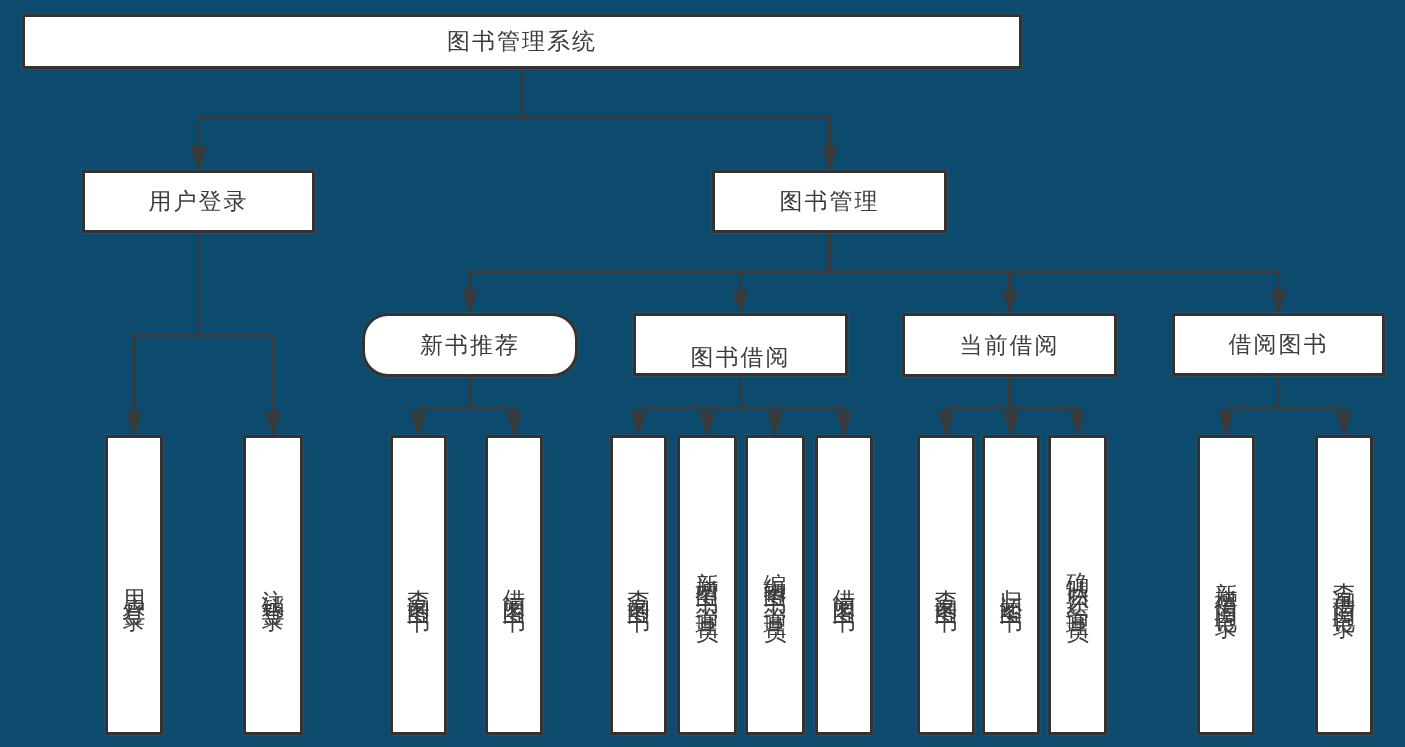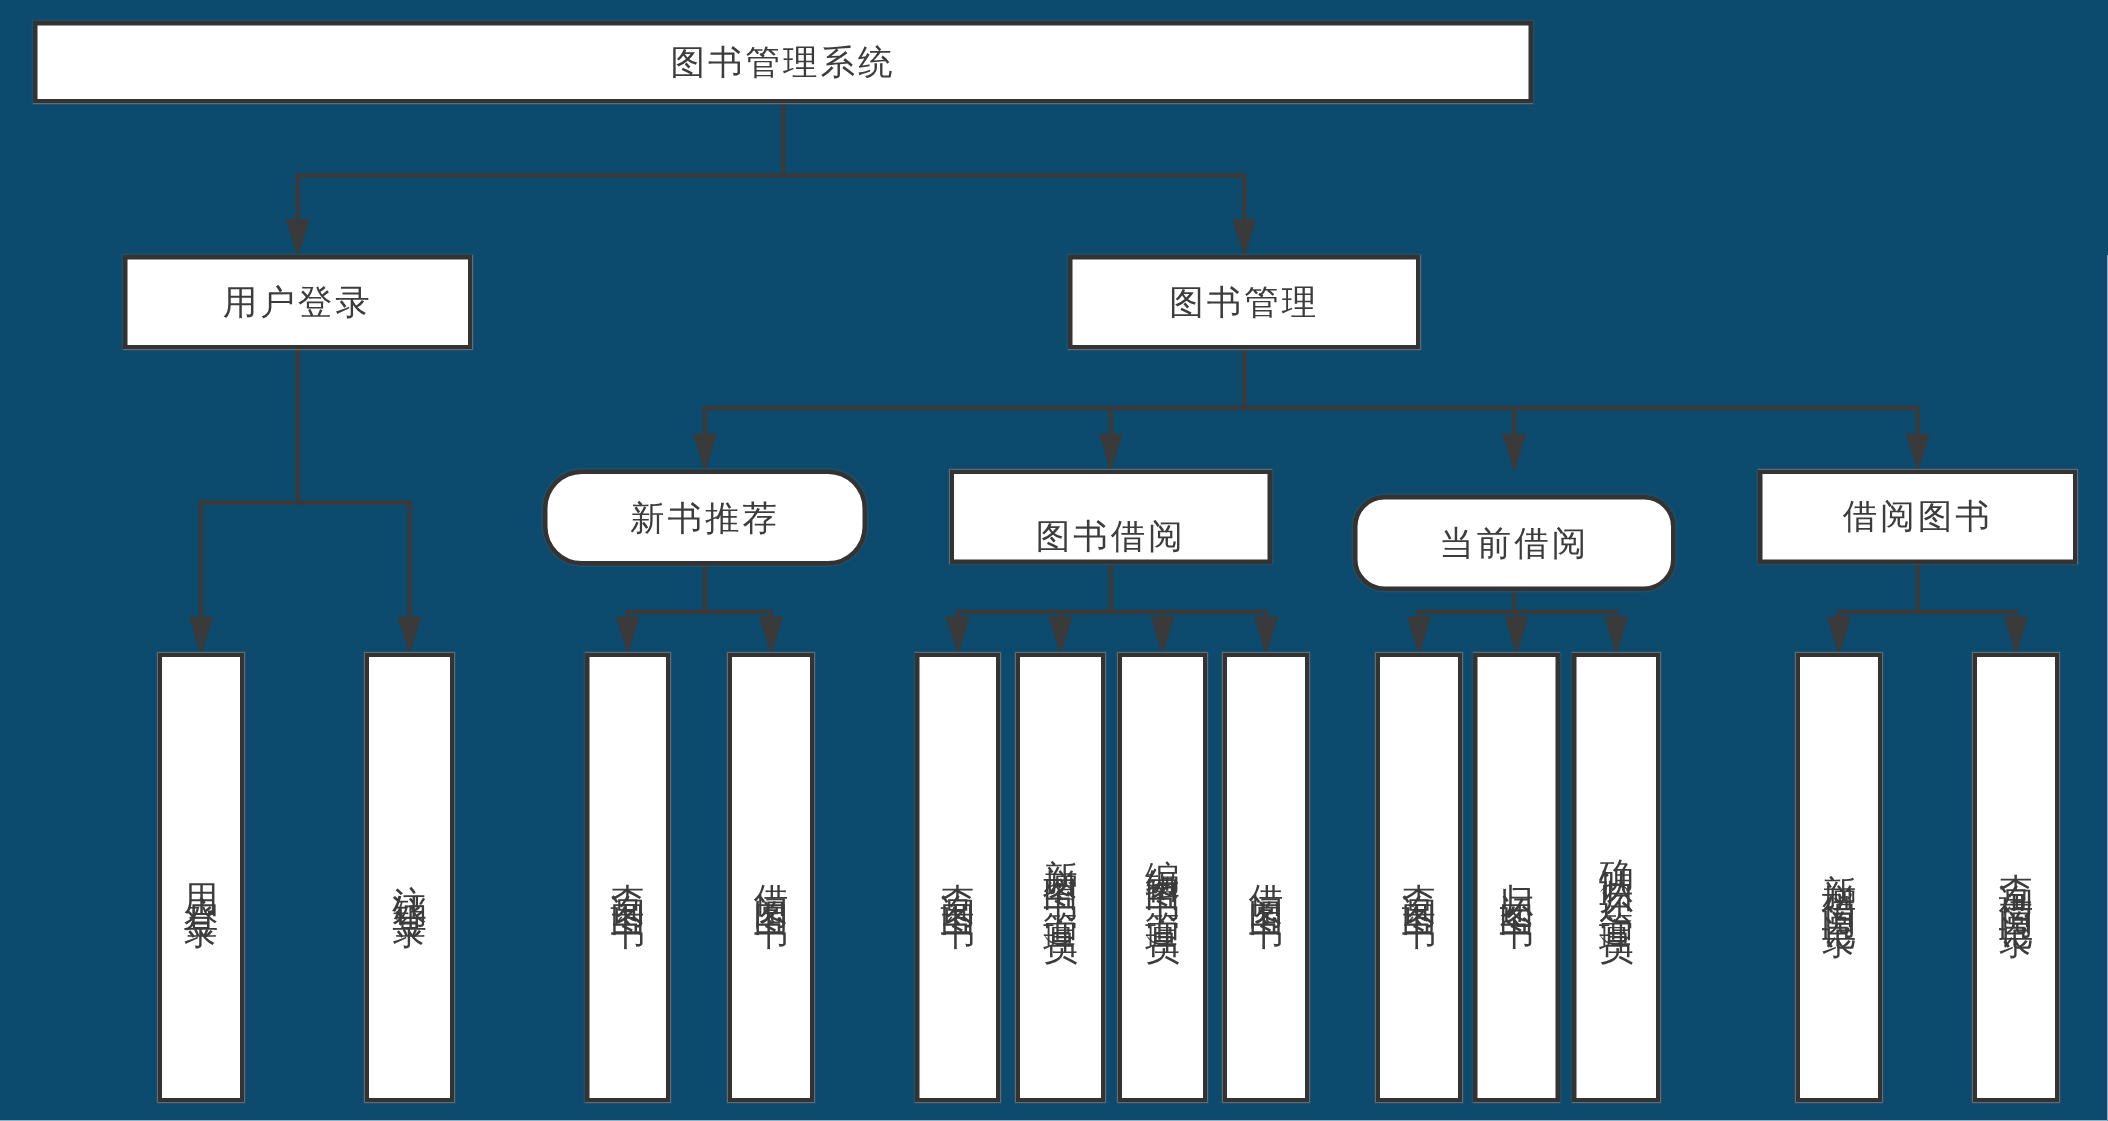"当前借阅" div.node { border-radius: 21px -> none; top: 330px -> 313px }
